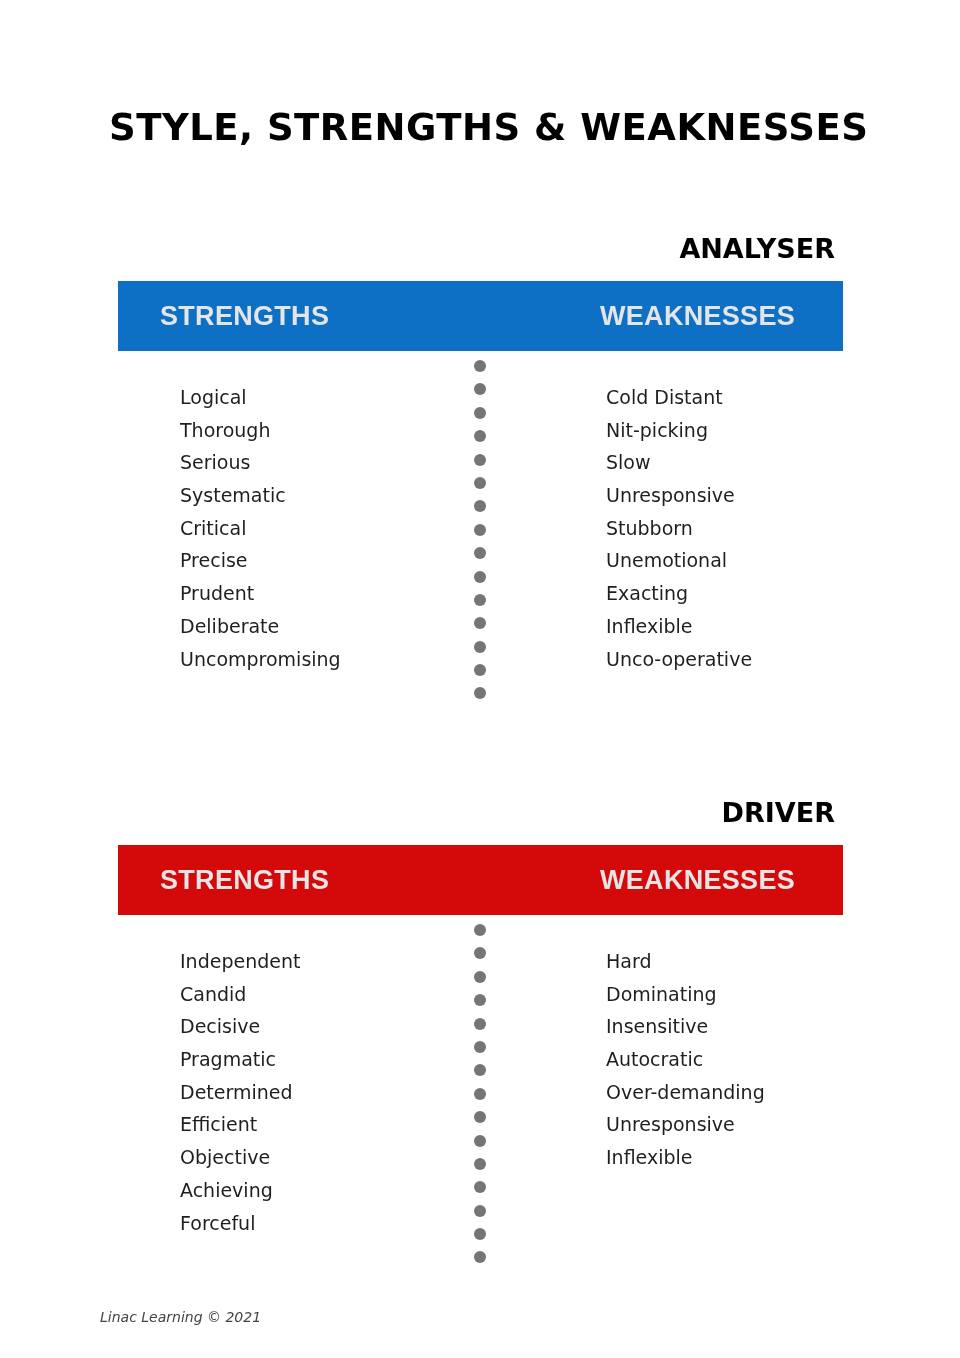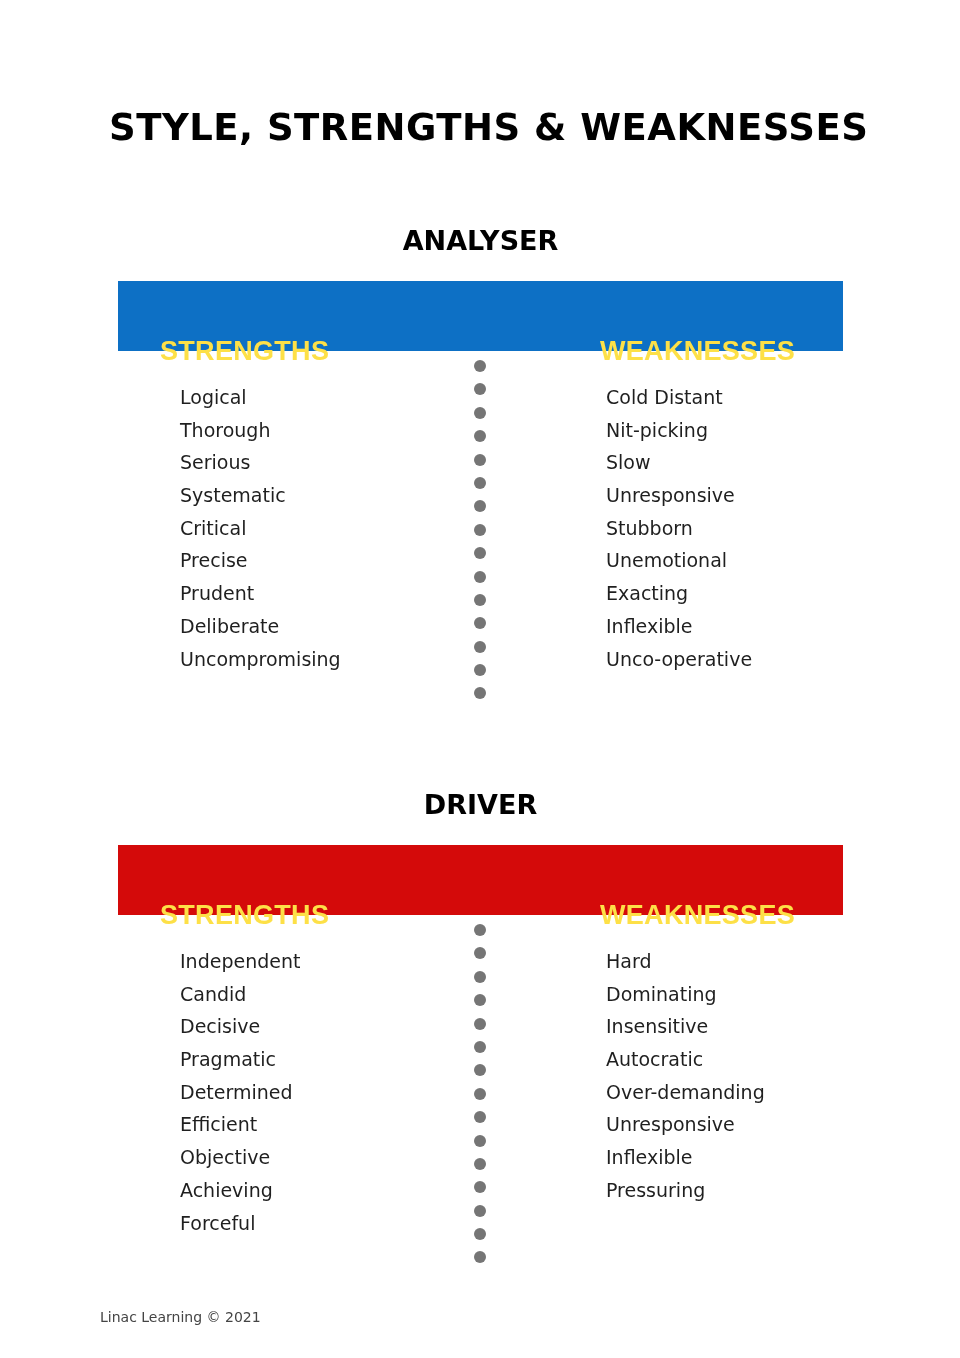"ANALYSER" .section-title { margin: 0 -> 8px; text-align: center -> right }
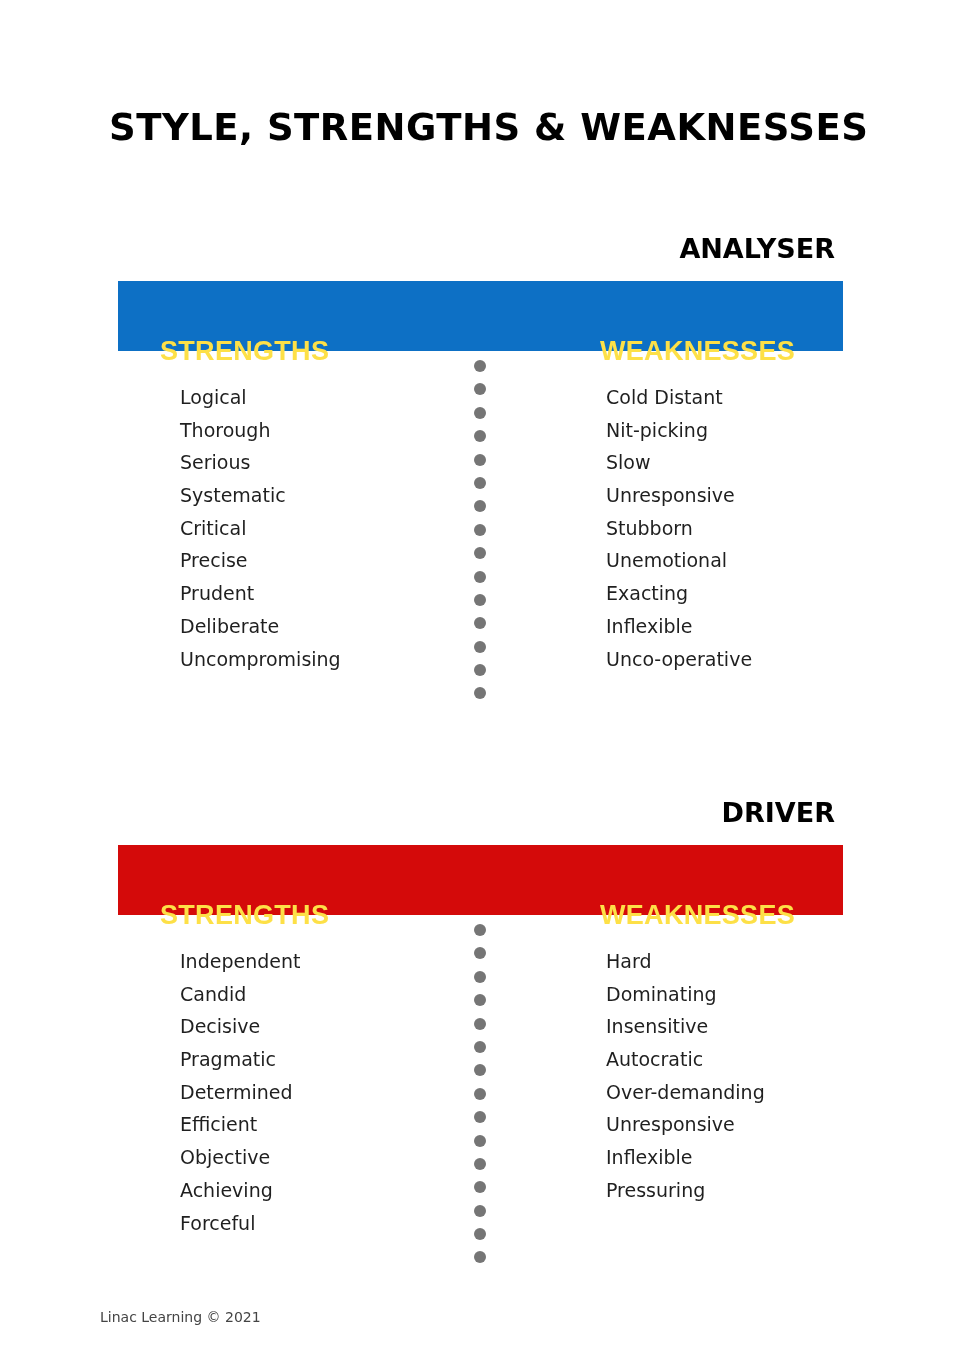"STRENGTHS" .band .label { color: #fde047 -> #e5e5e5; margin-top: 35px -> none }
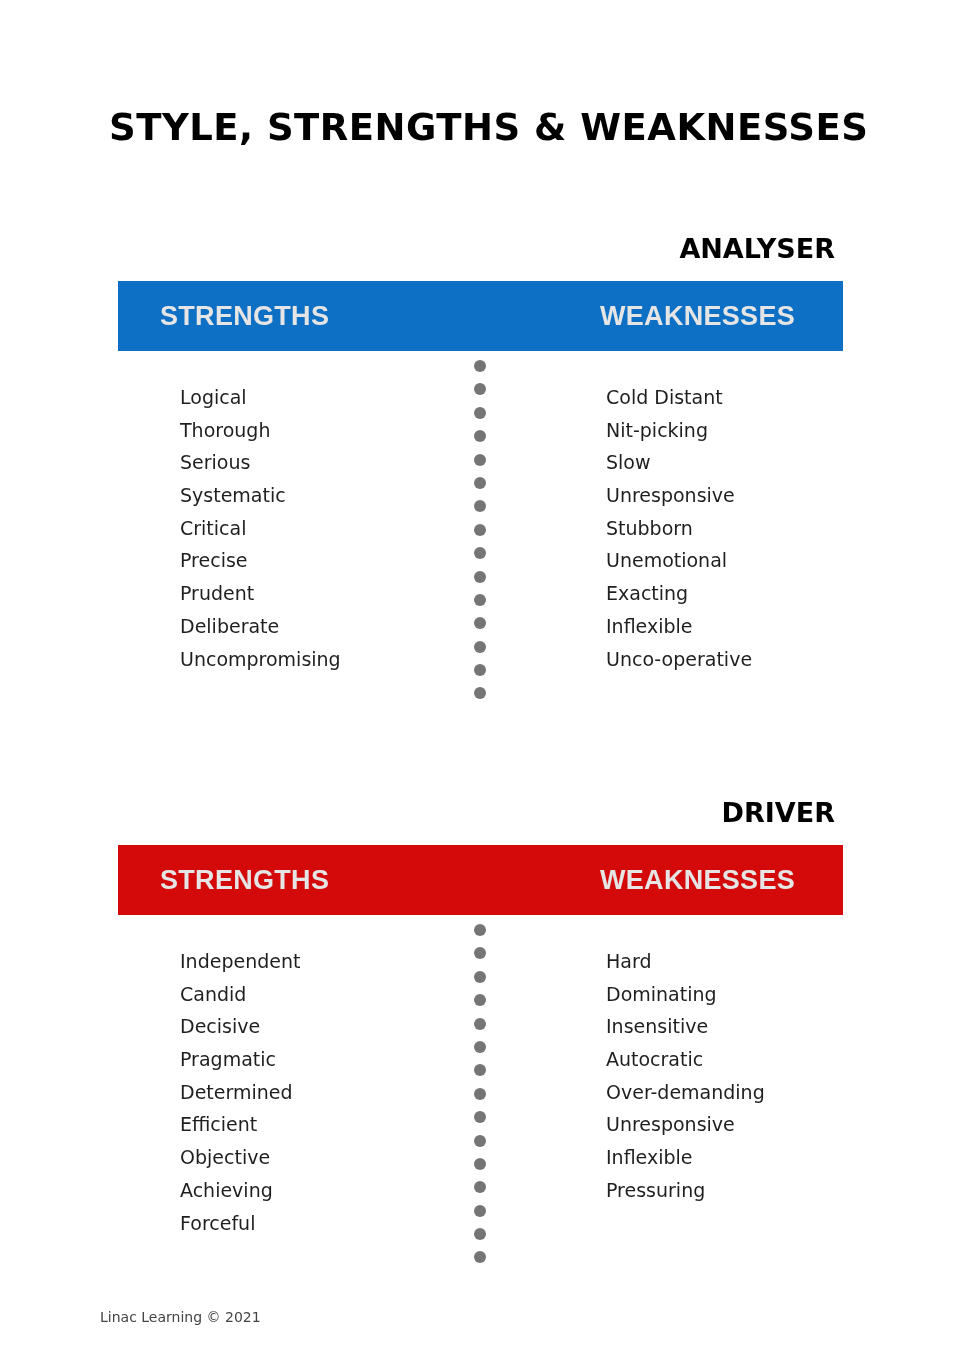"Pressuring" li { html: <li>Pressuring</li> -> none }
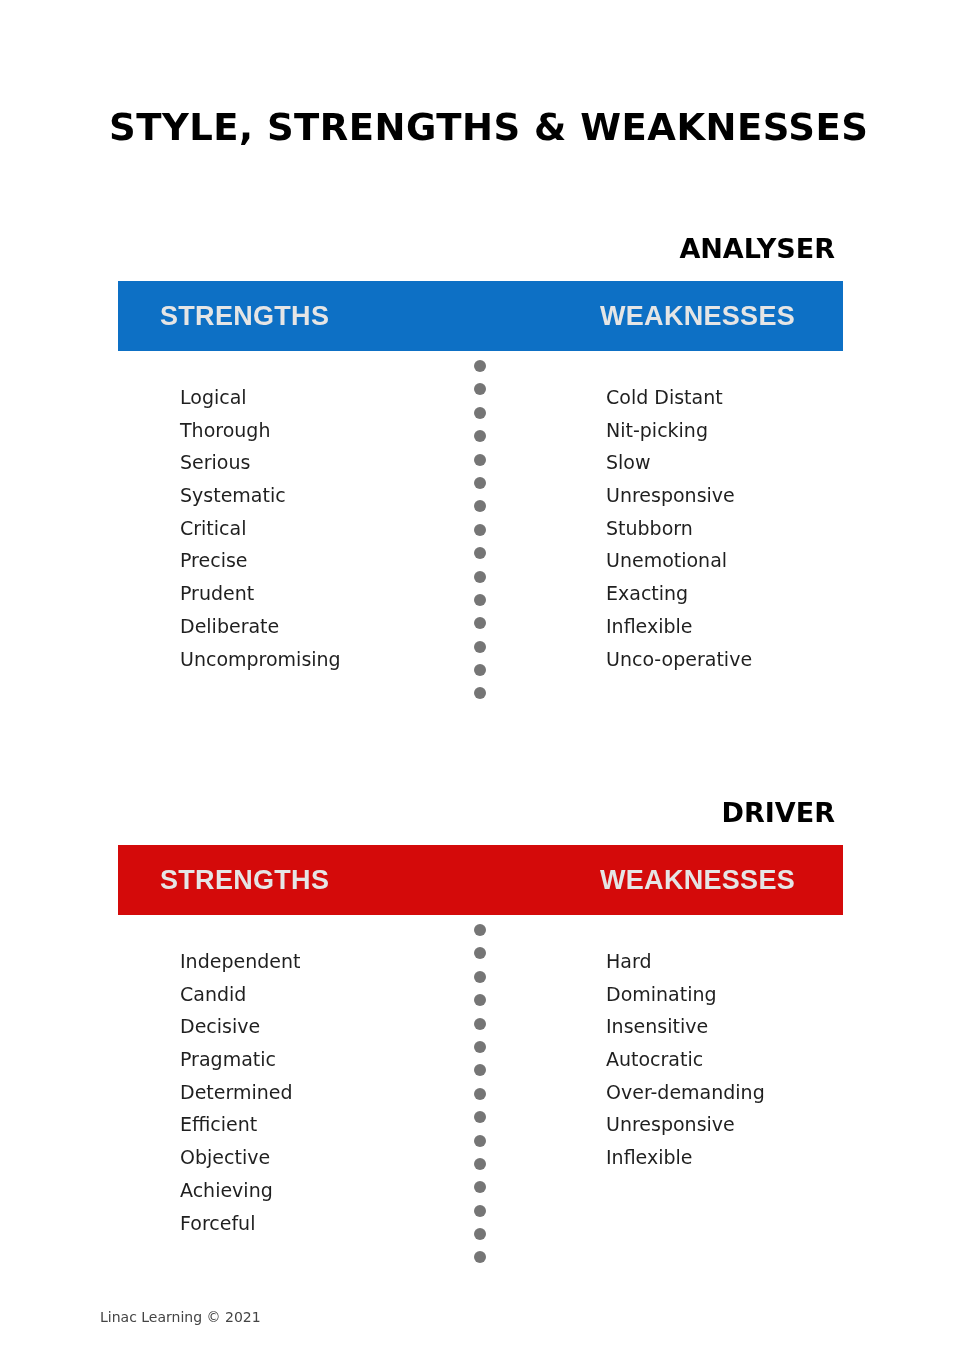"Linac Learning © 2021" .footer { font-style: none -> italic }
